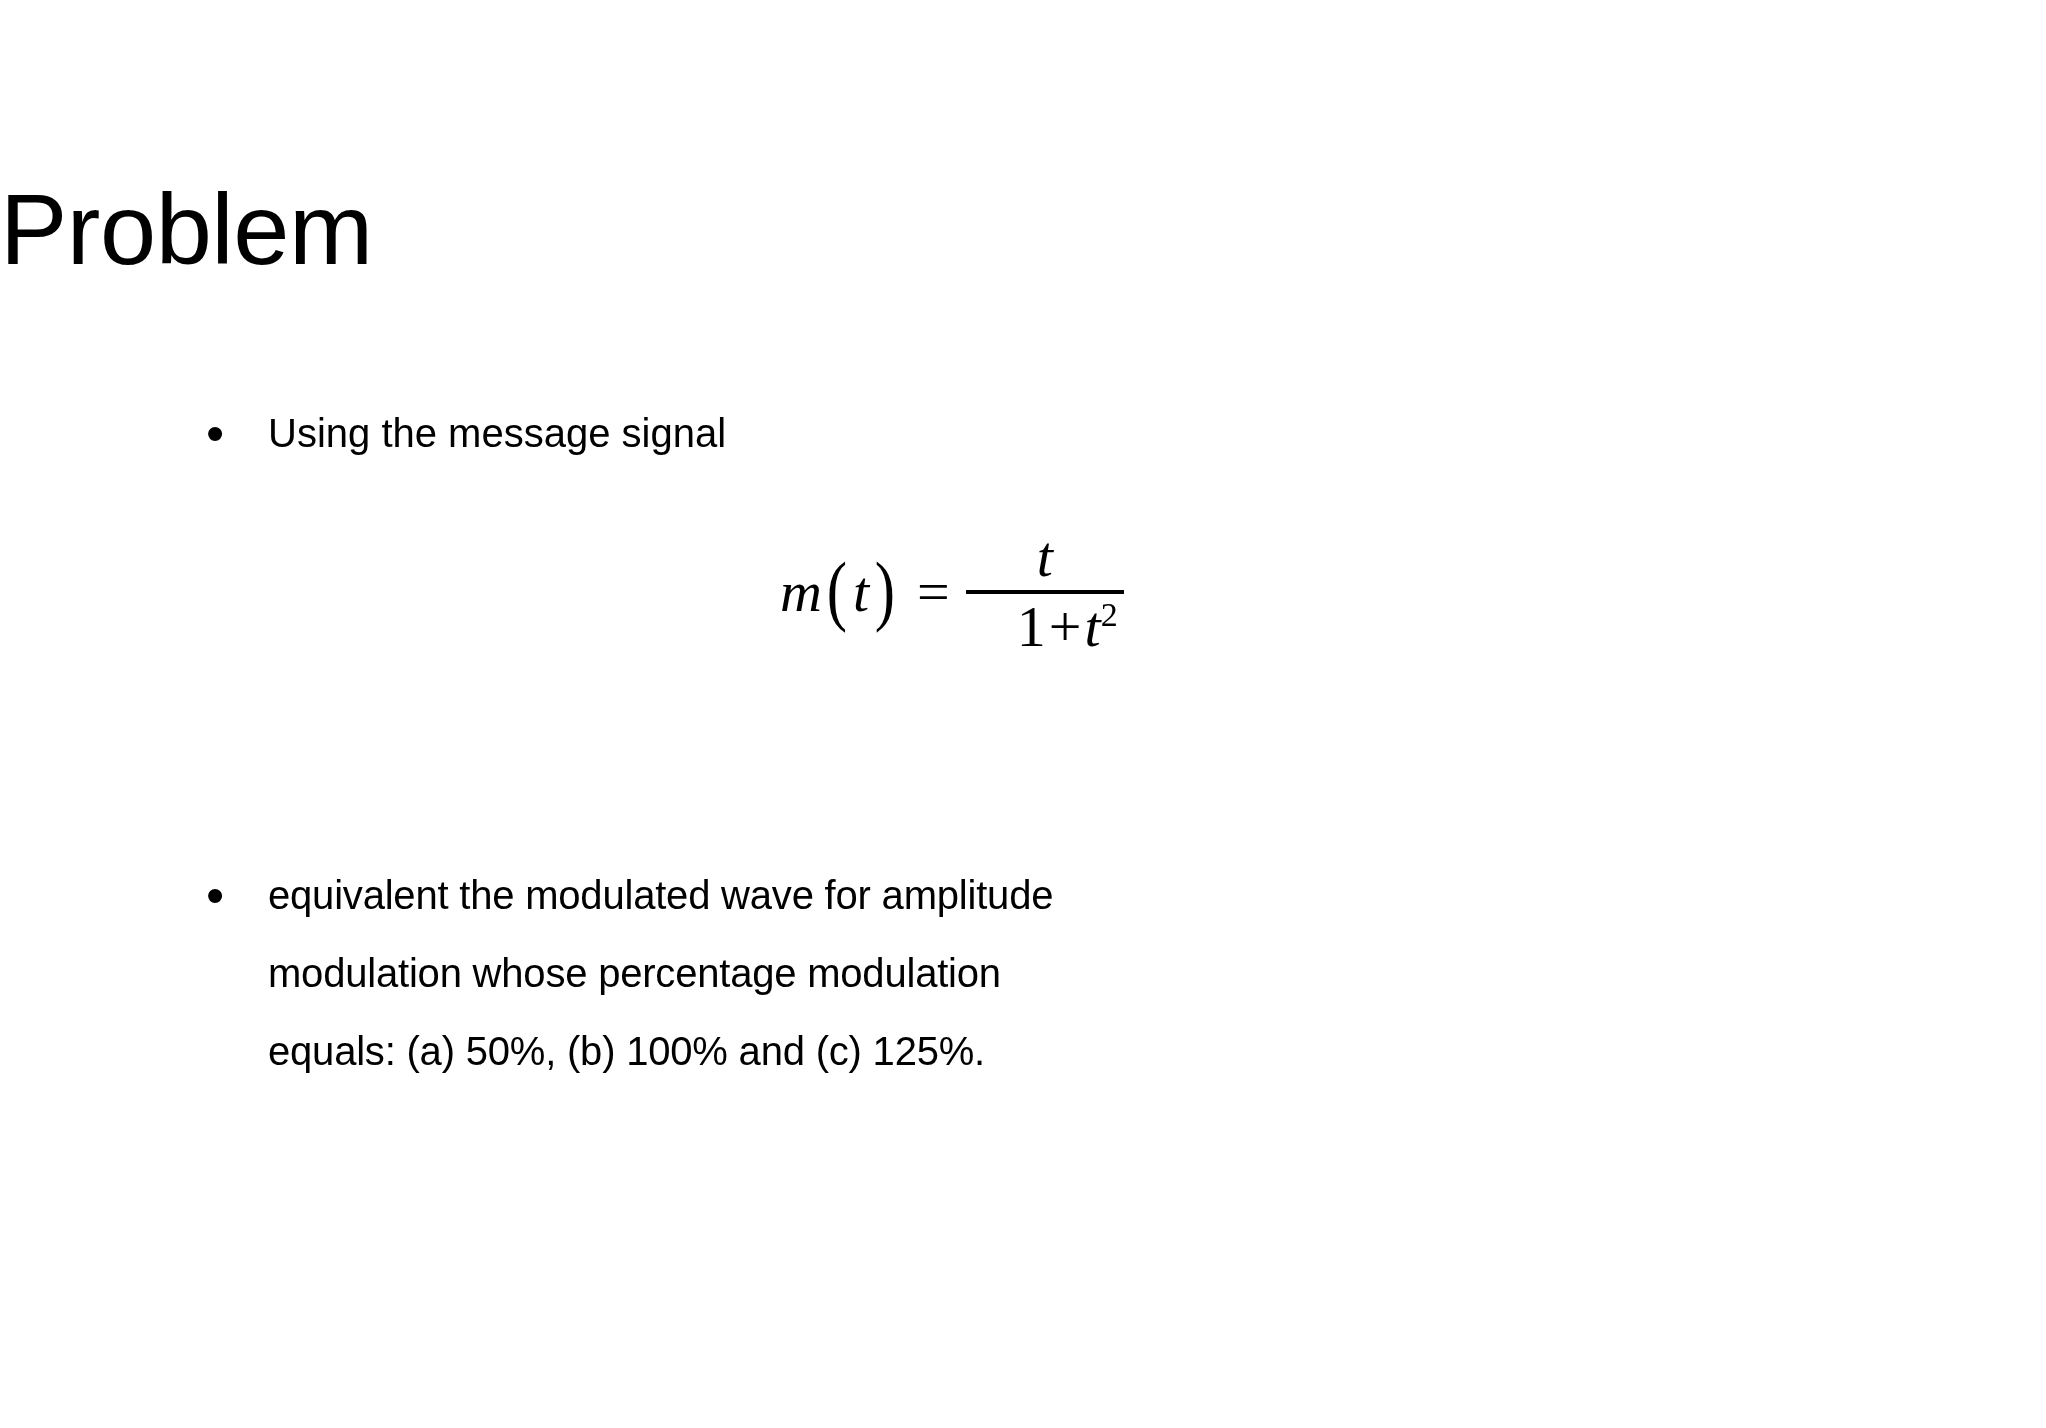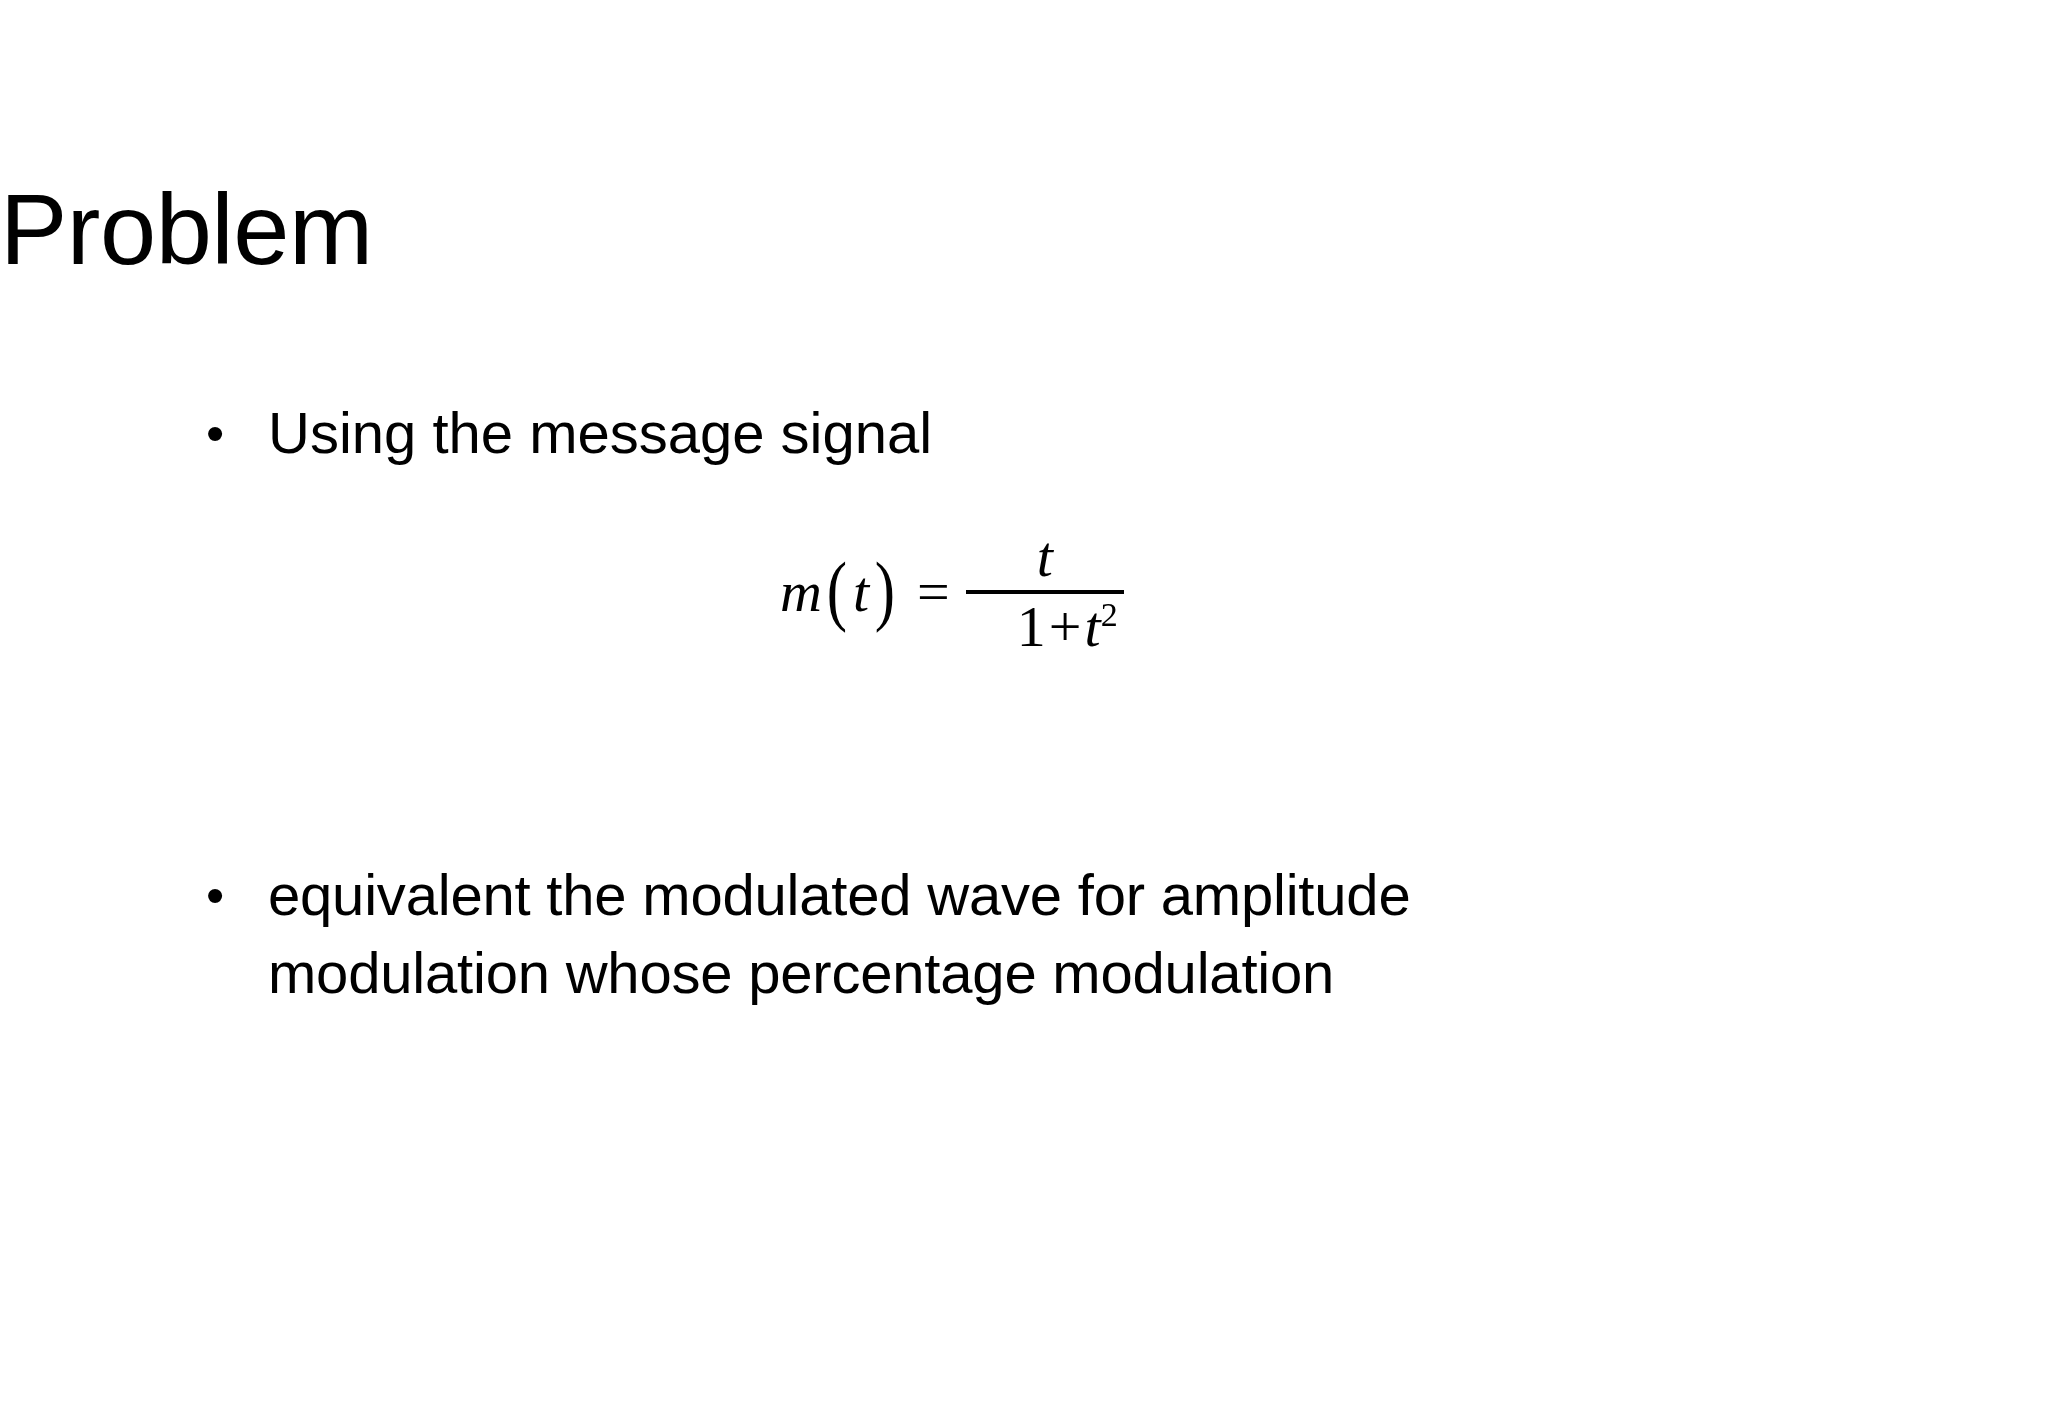"Using the message signal" .bullet-text { font-size: 58px -> 40px }
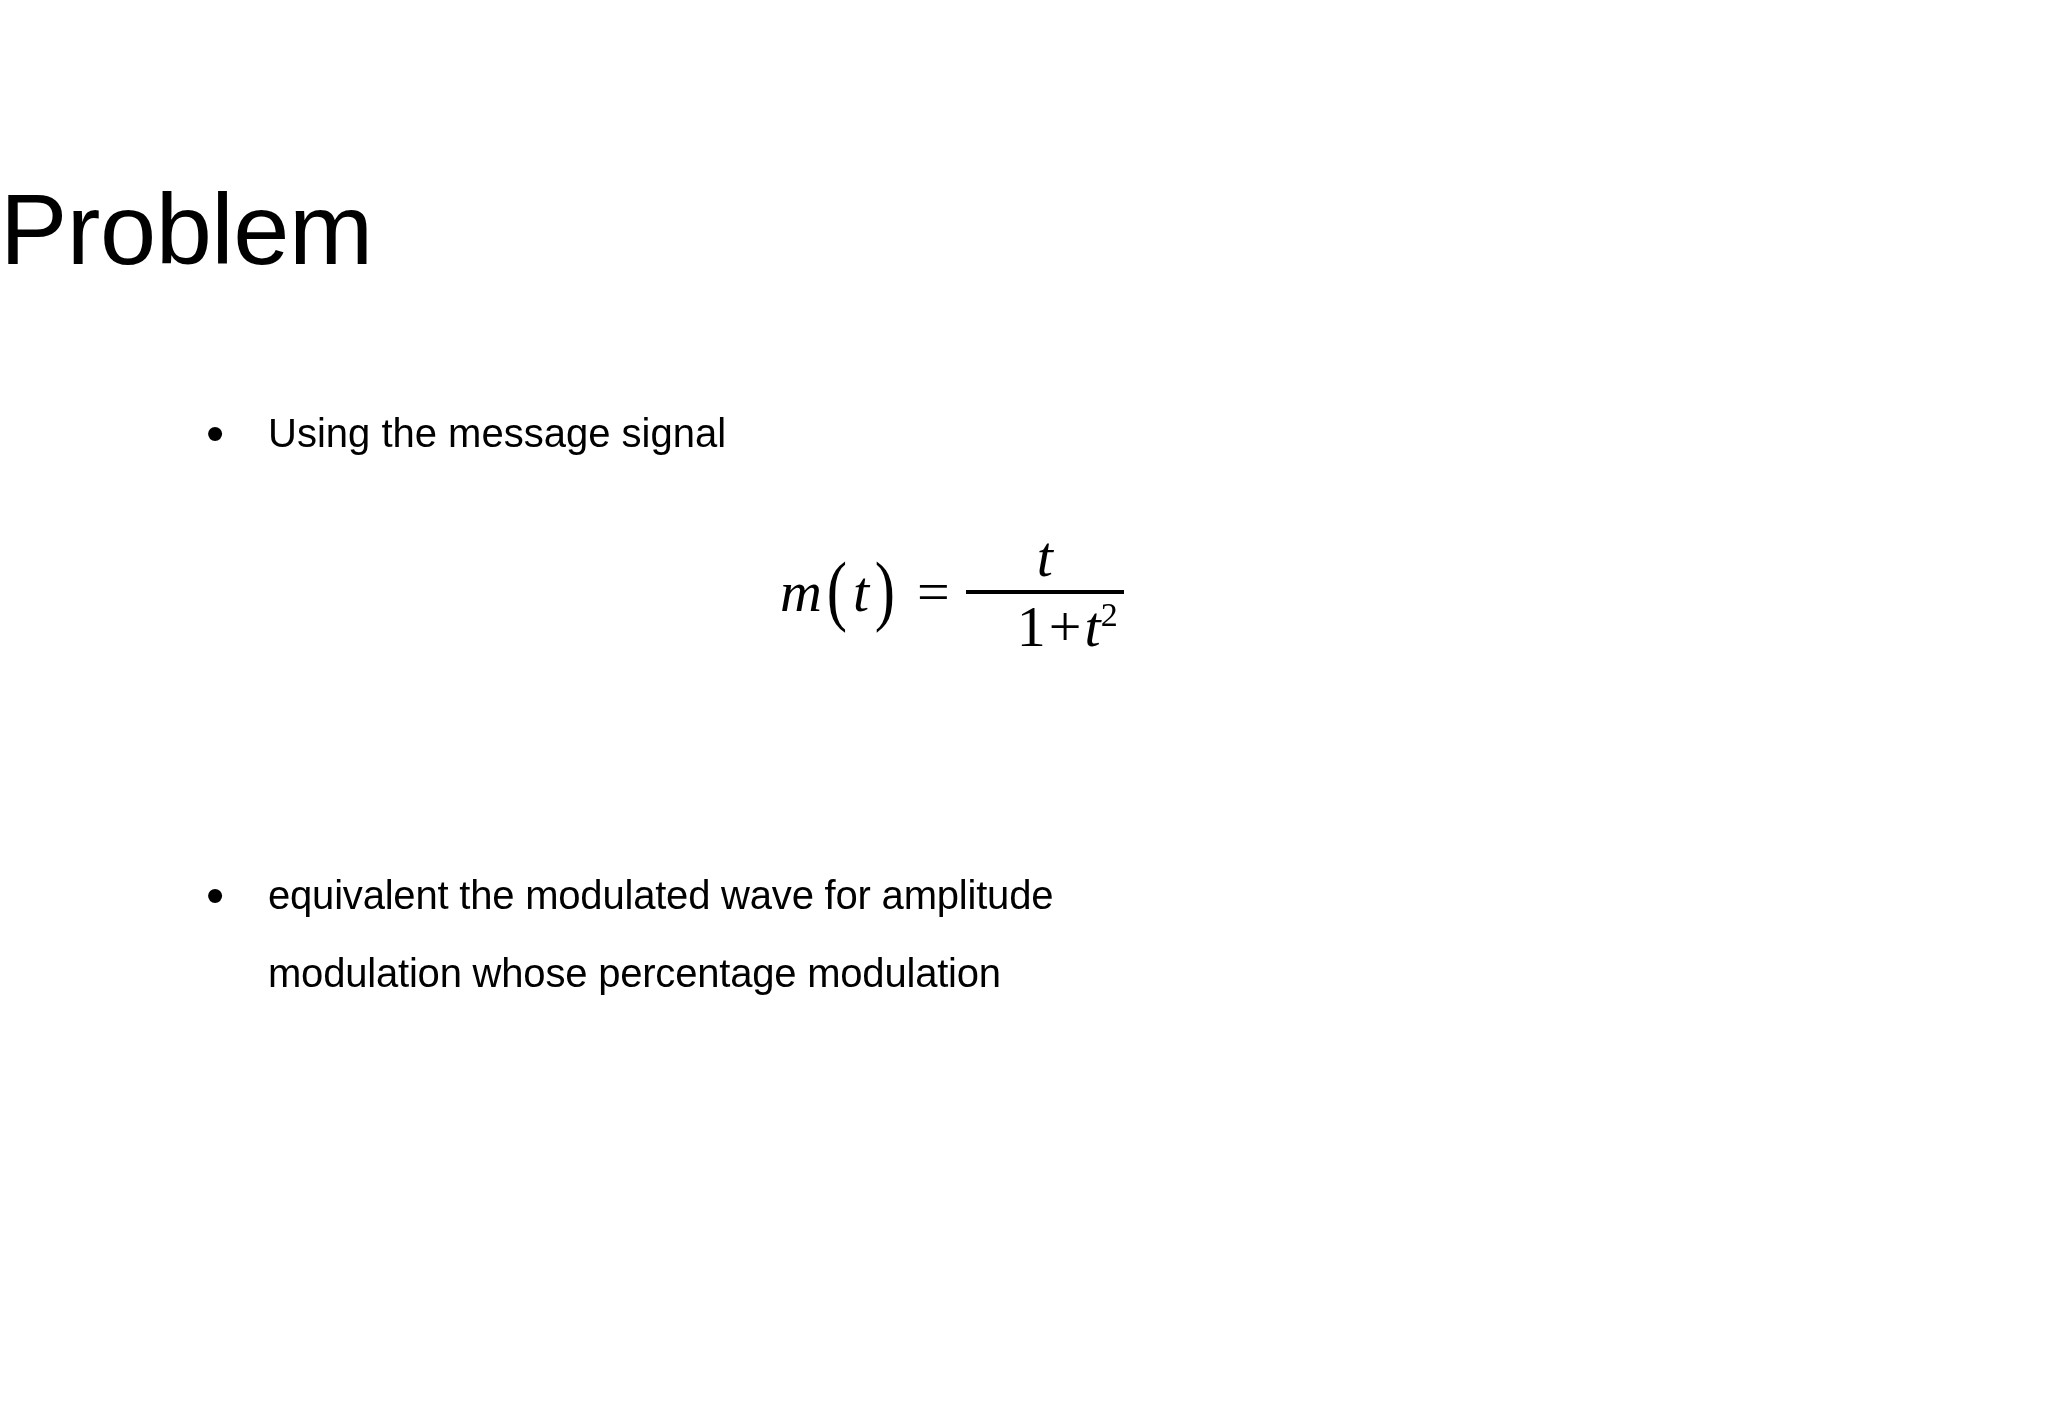"equals: (a) 50%, (b) 100%" span.bullet-line { html: none -> <span>equals: (a) 50%, (b) 100% and (c) 125%.</span> }
